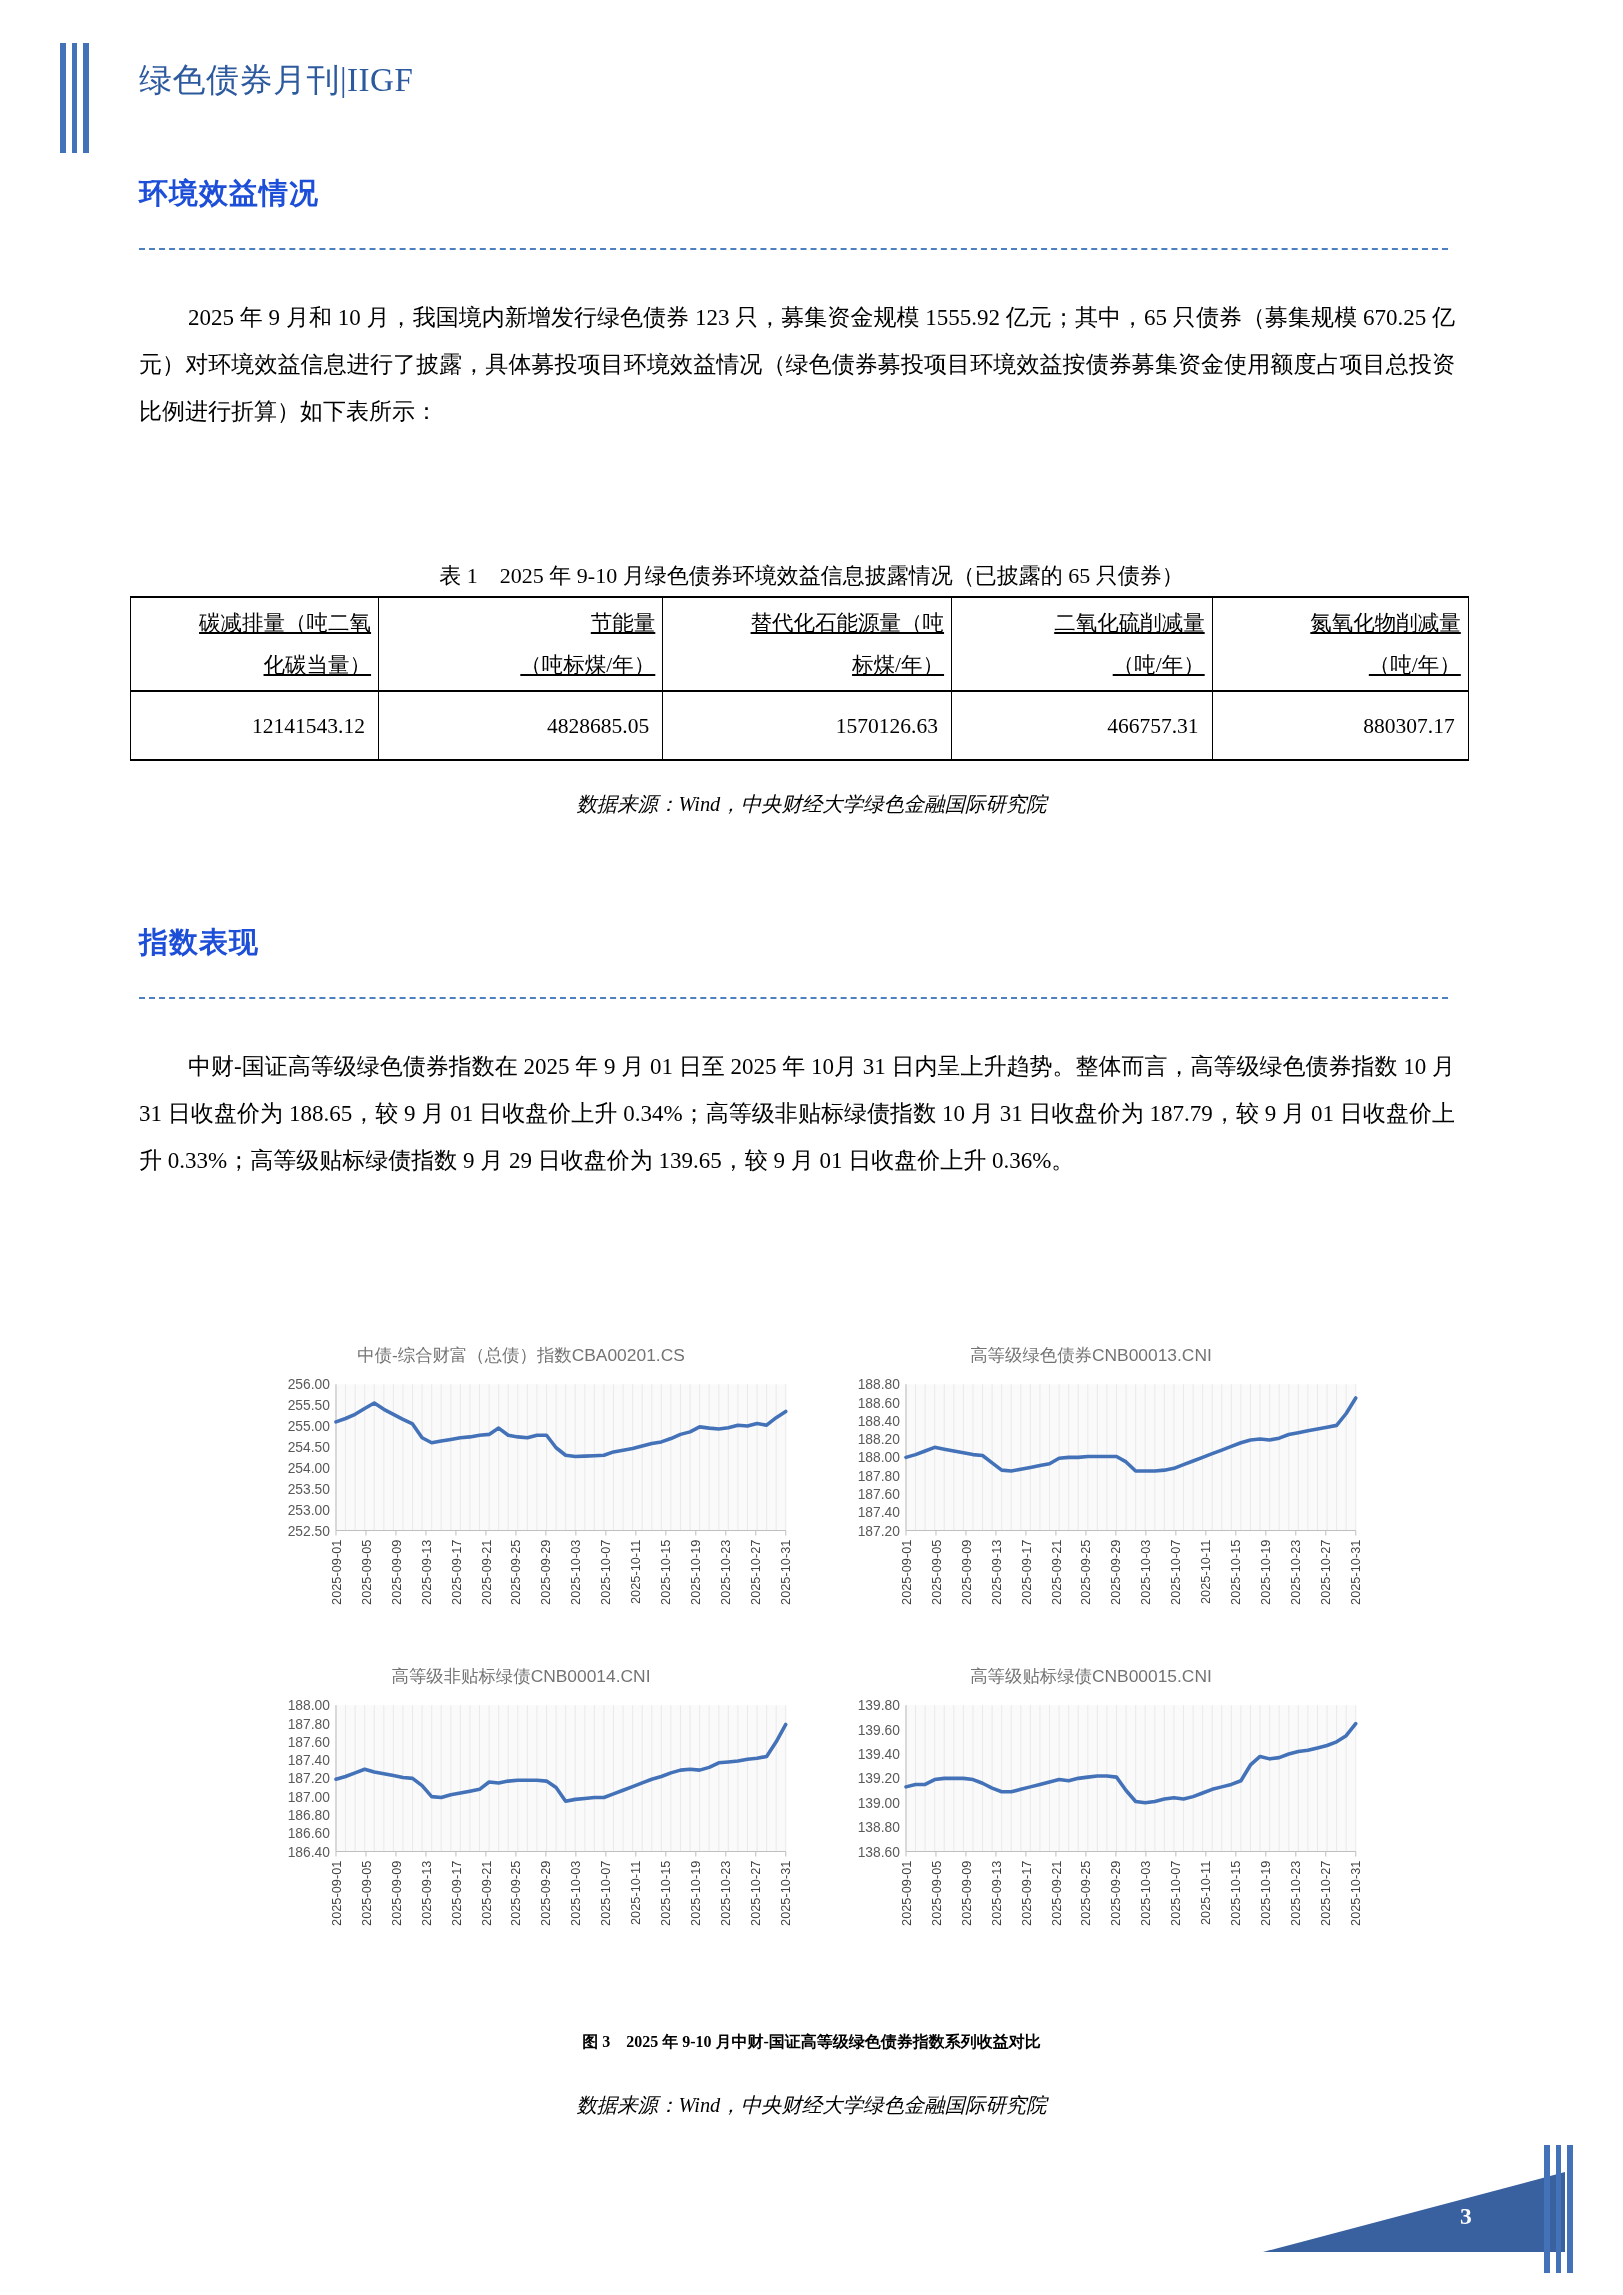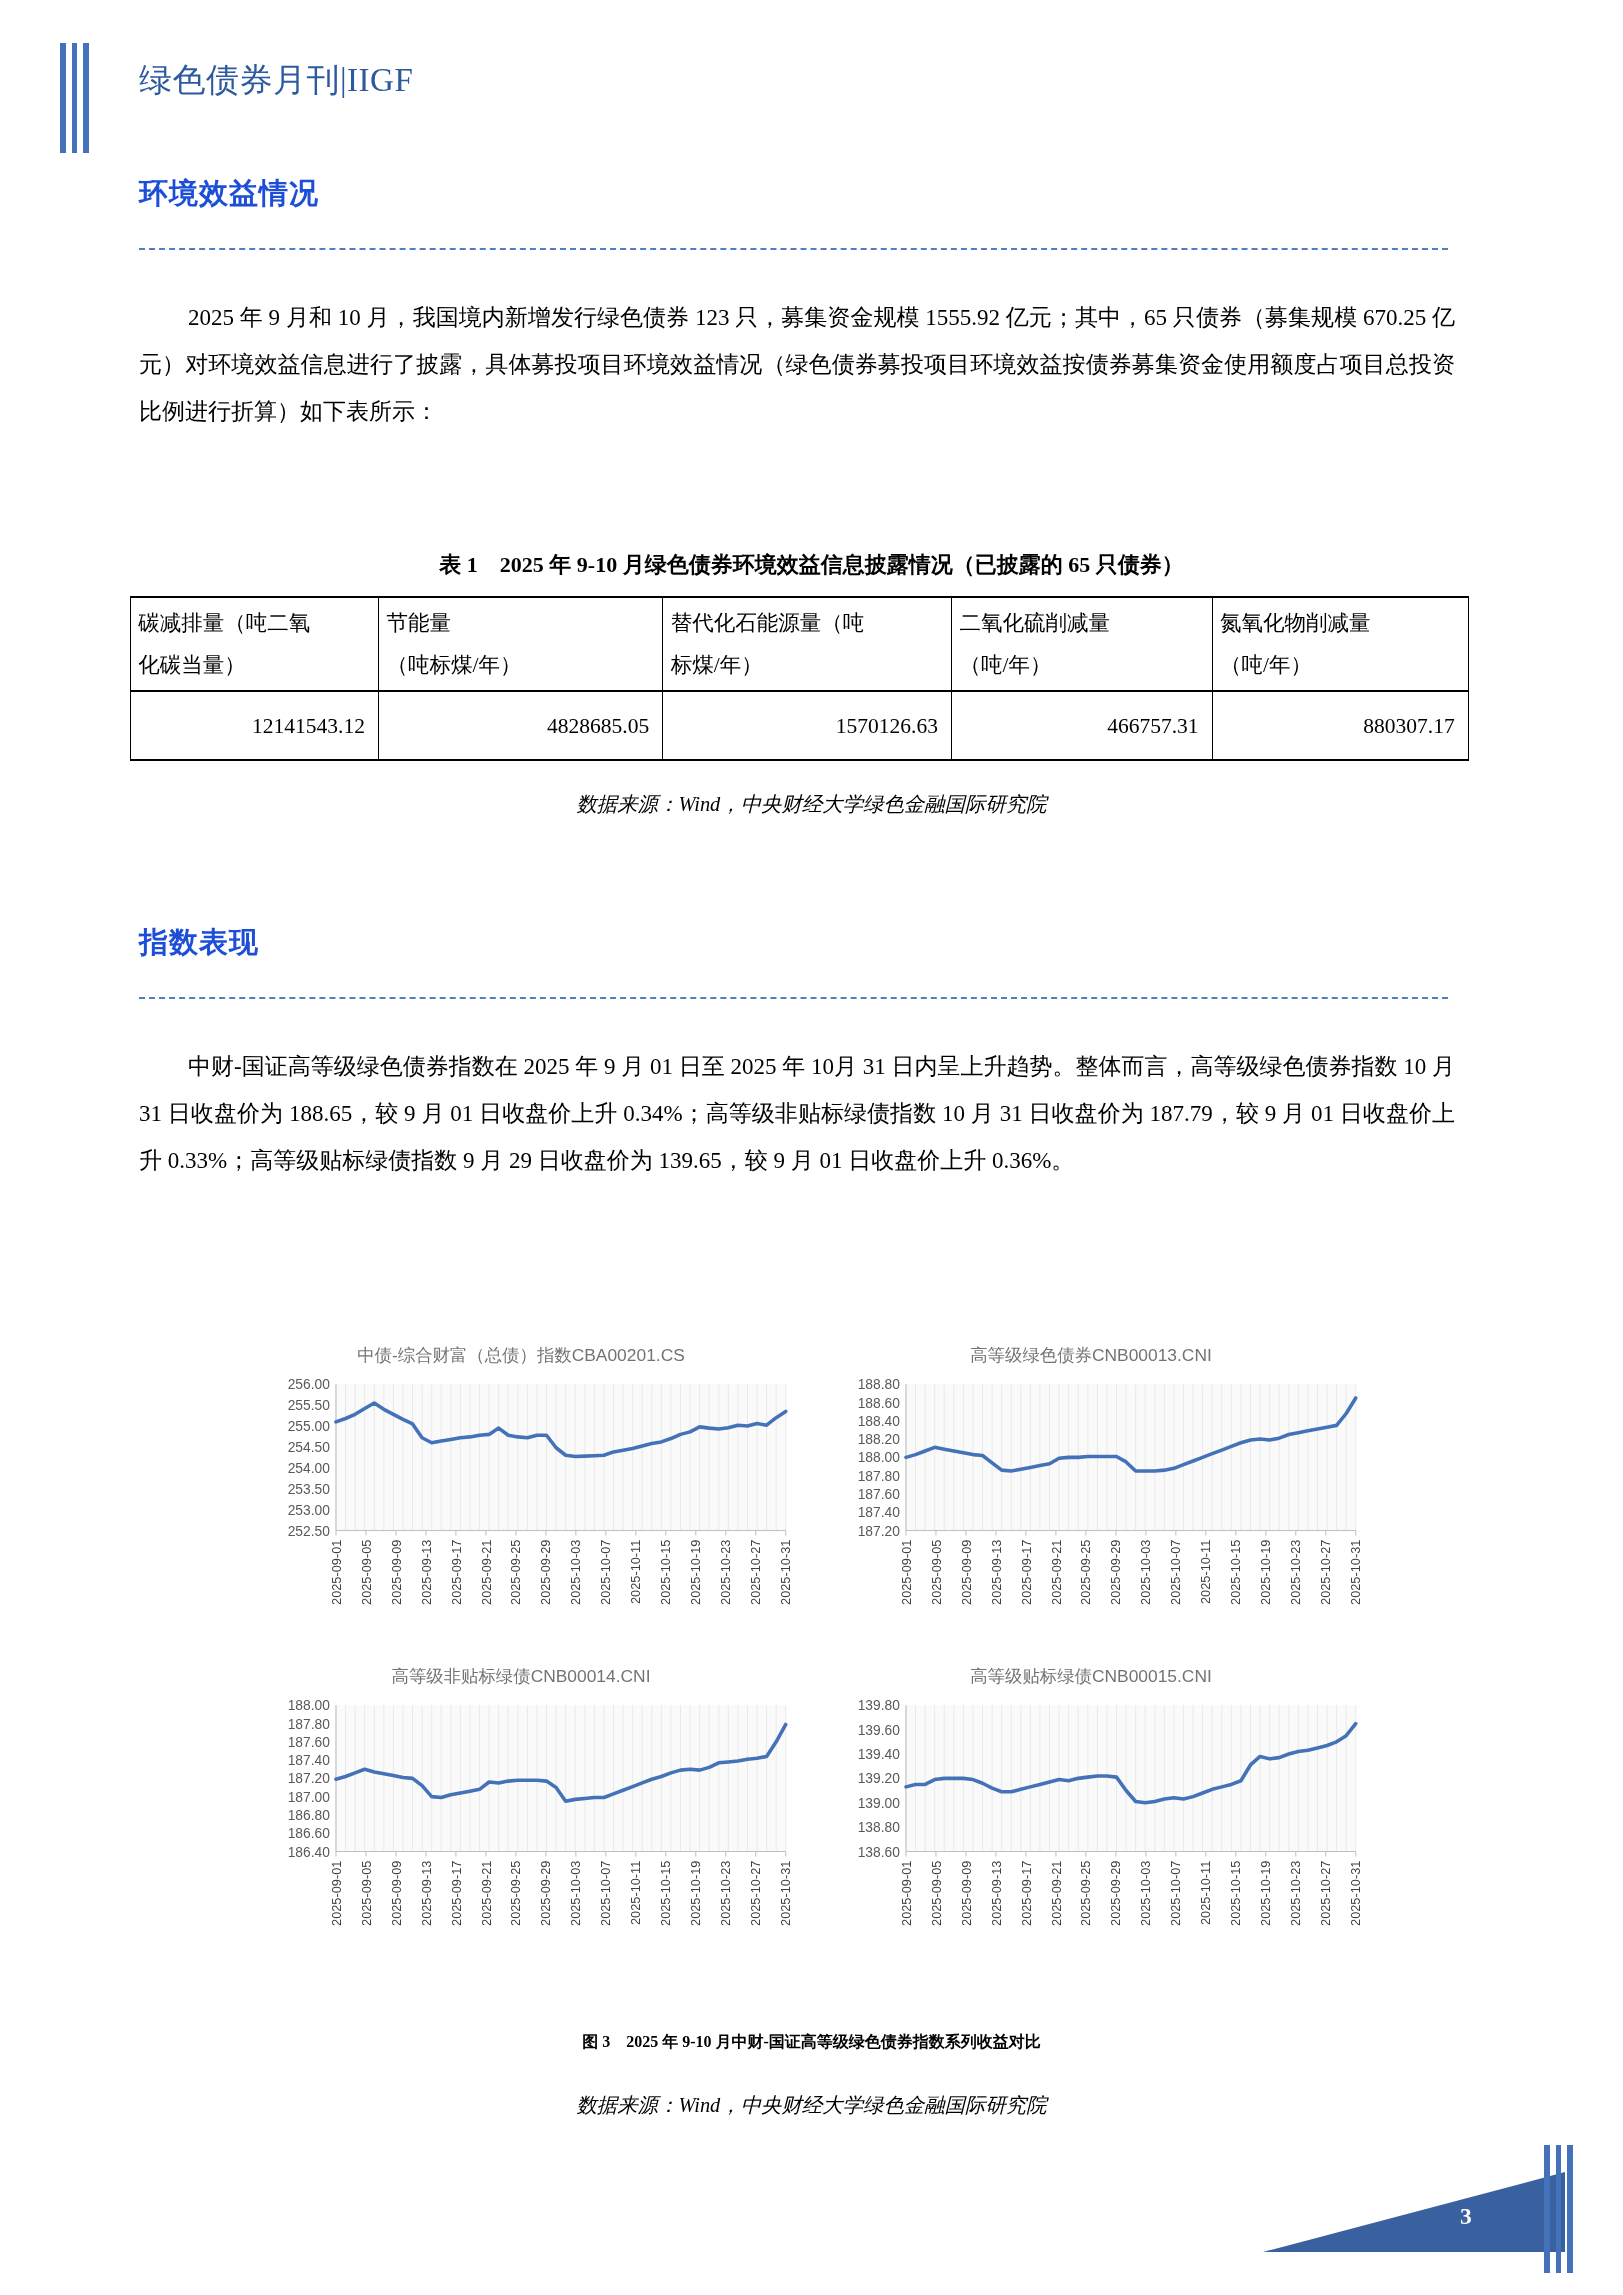"表 1 2025 年 9-10" .tbl-caption { font-weight: 700 -> 400; margin-top: none -> 11px }
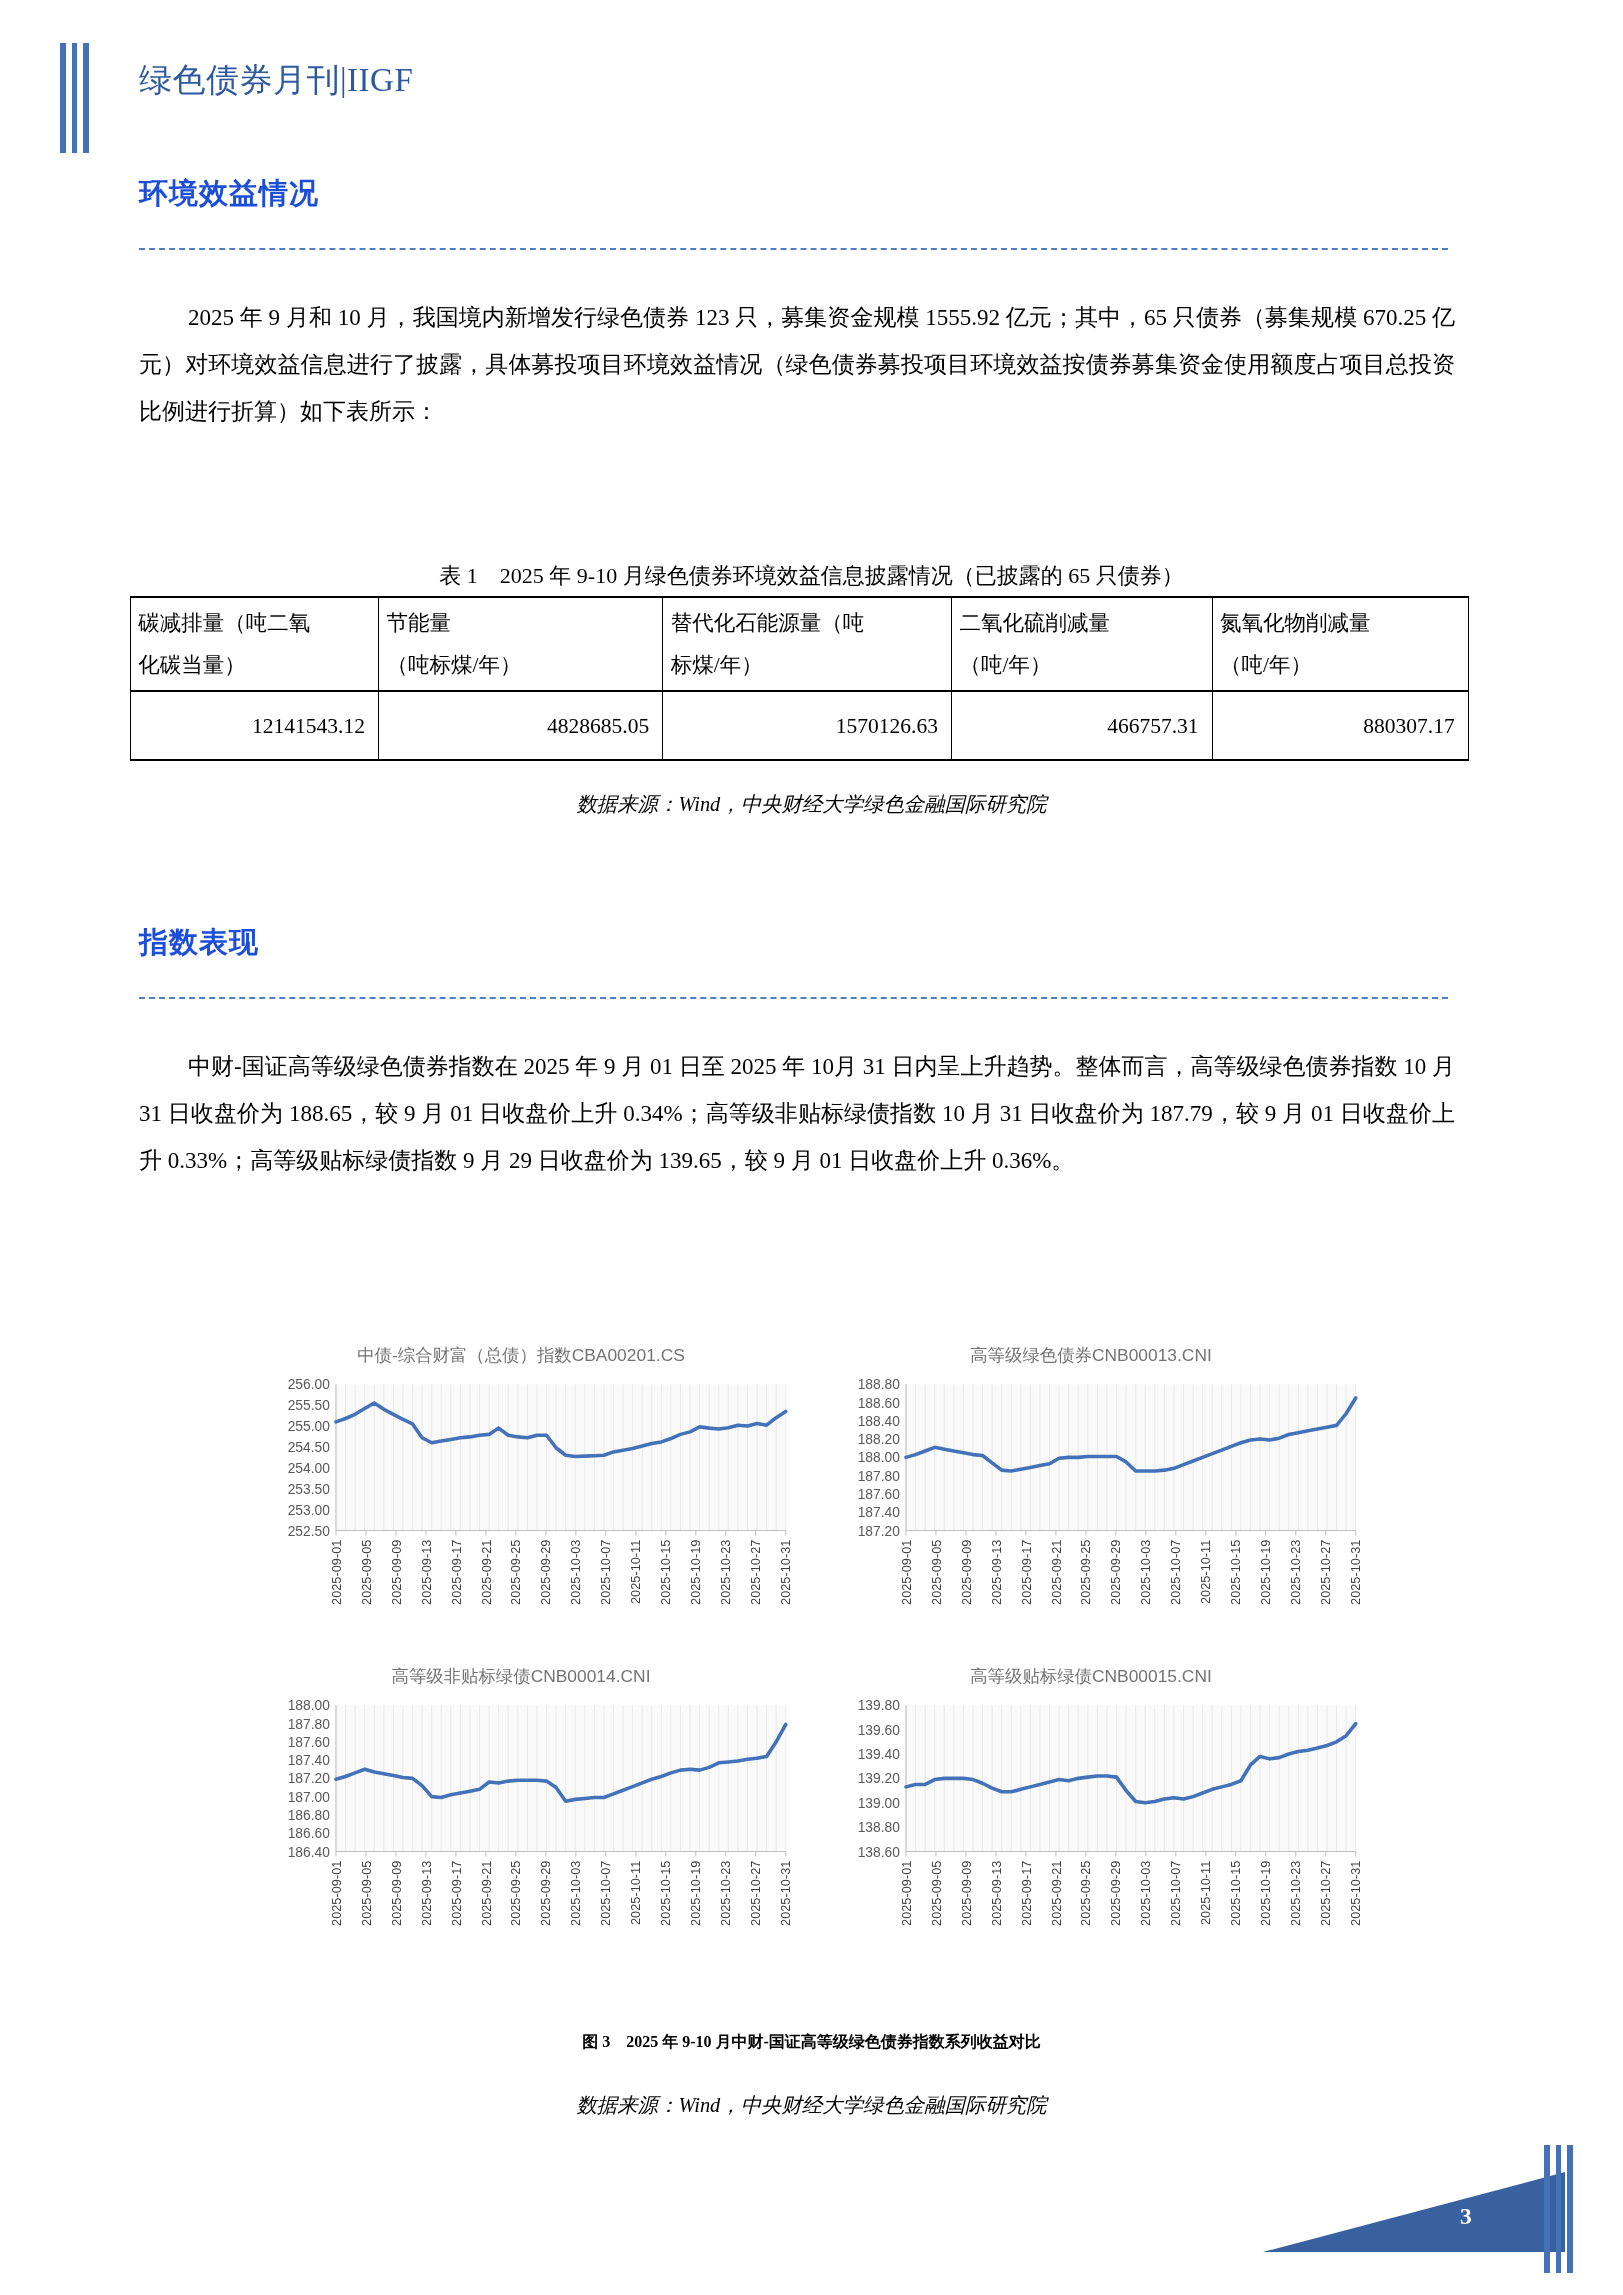"碳减排量（吨二氧" table.data-table thead th { text-align: left -> right; text-decoration: none -> underline }
